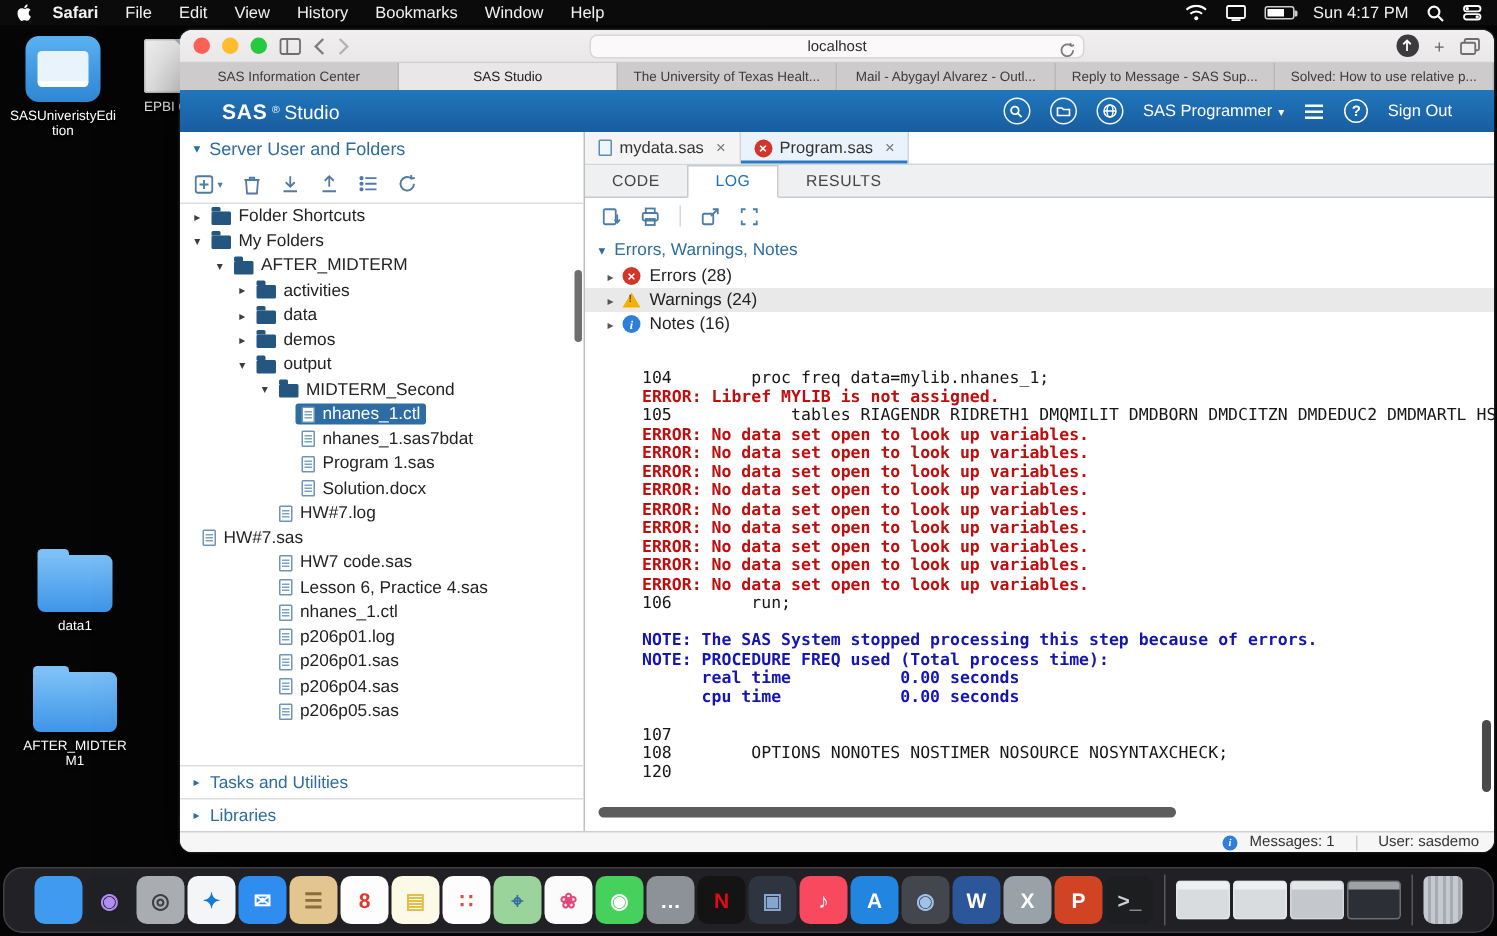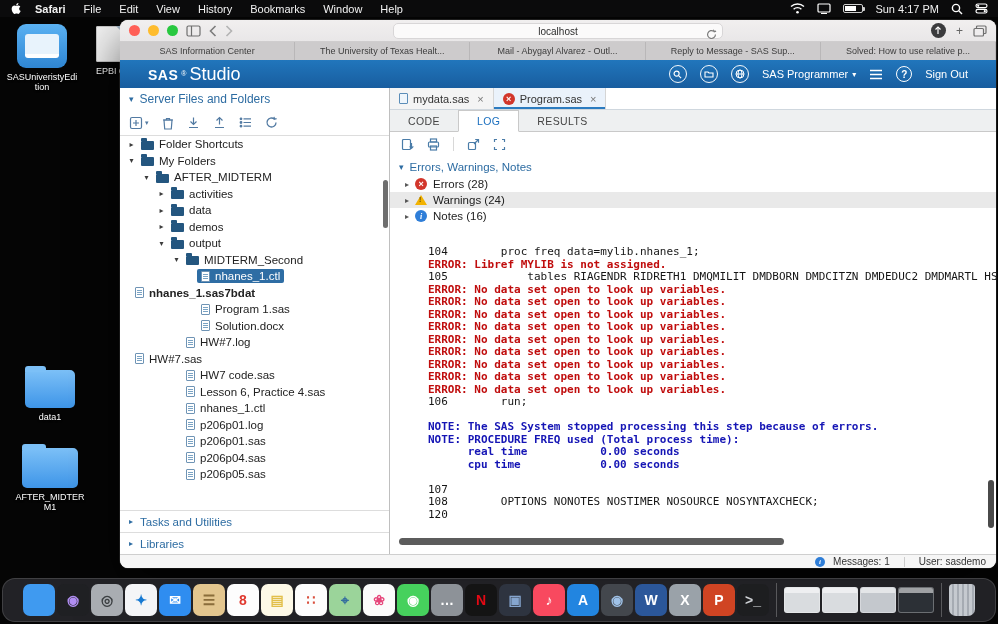"SAS Studio" div.tab { html: none -> <div> <span>SAS Studio</span> </div> }
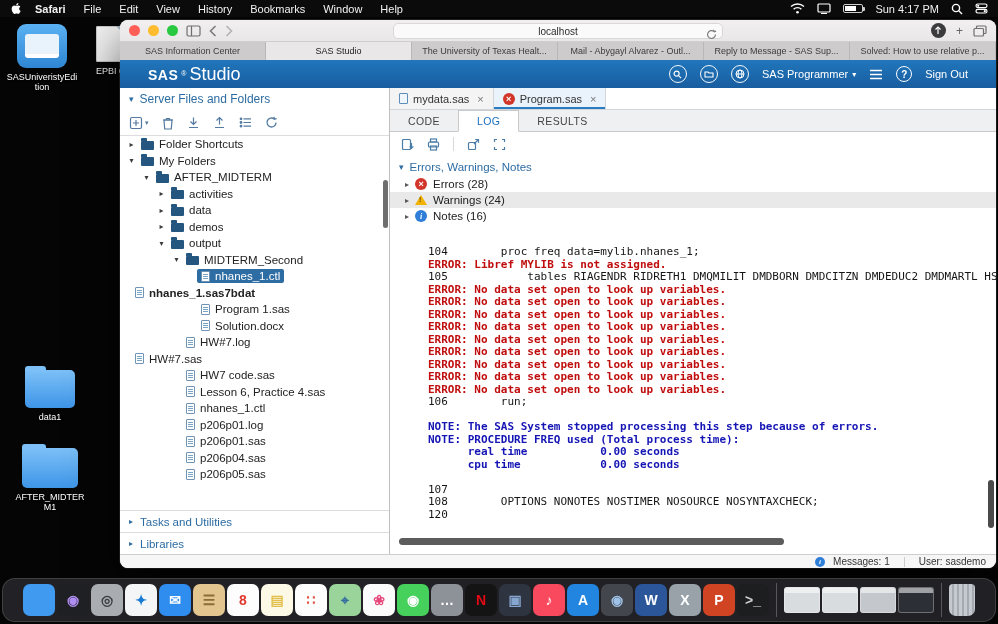"Studio" .brand-product { font-size: 18px -> 13px }
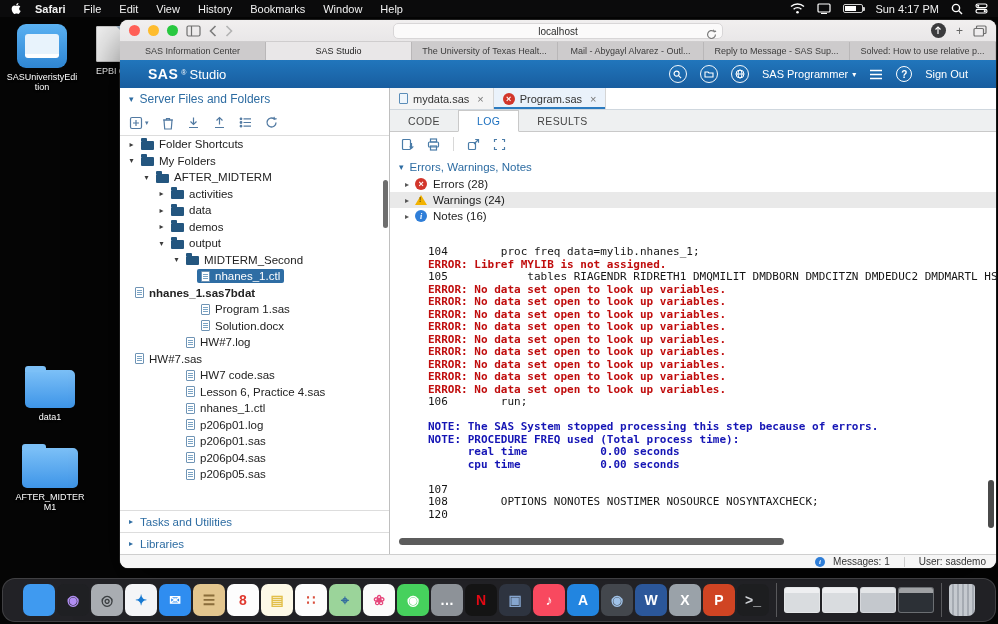"Server Files and Folders" span { text: Files -> User }
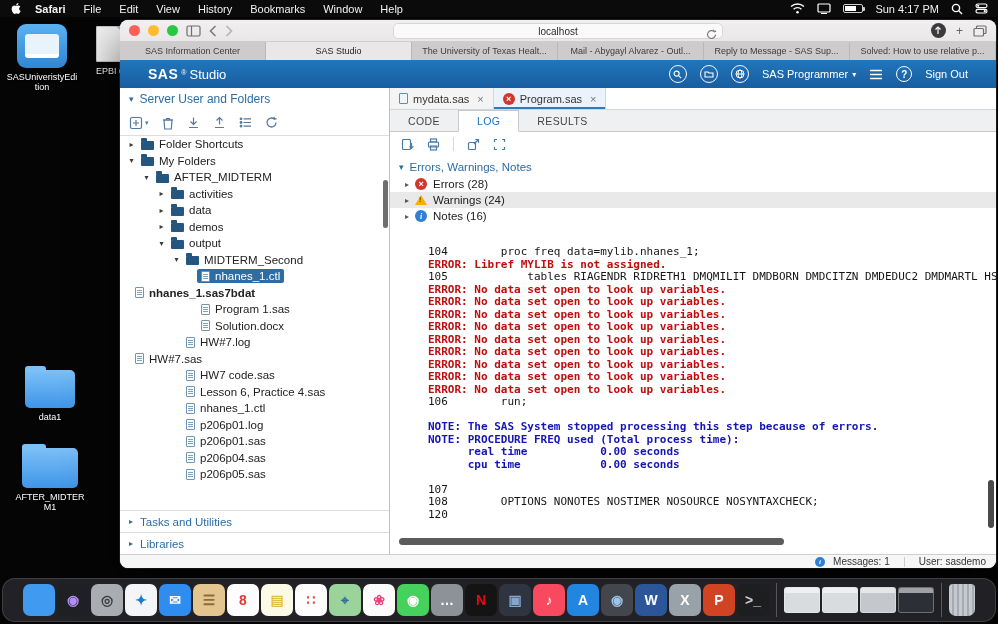"nhanes_1.sas7bdat" div.tree-row { font-weight: bold -> none; padding-left: none -> 66px }
